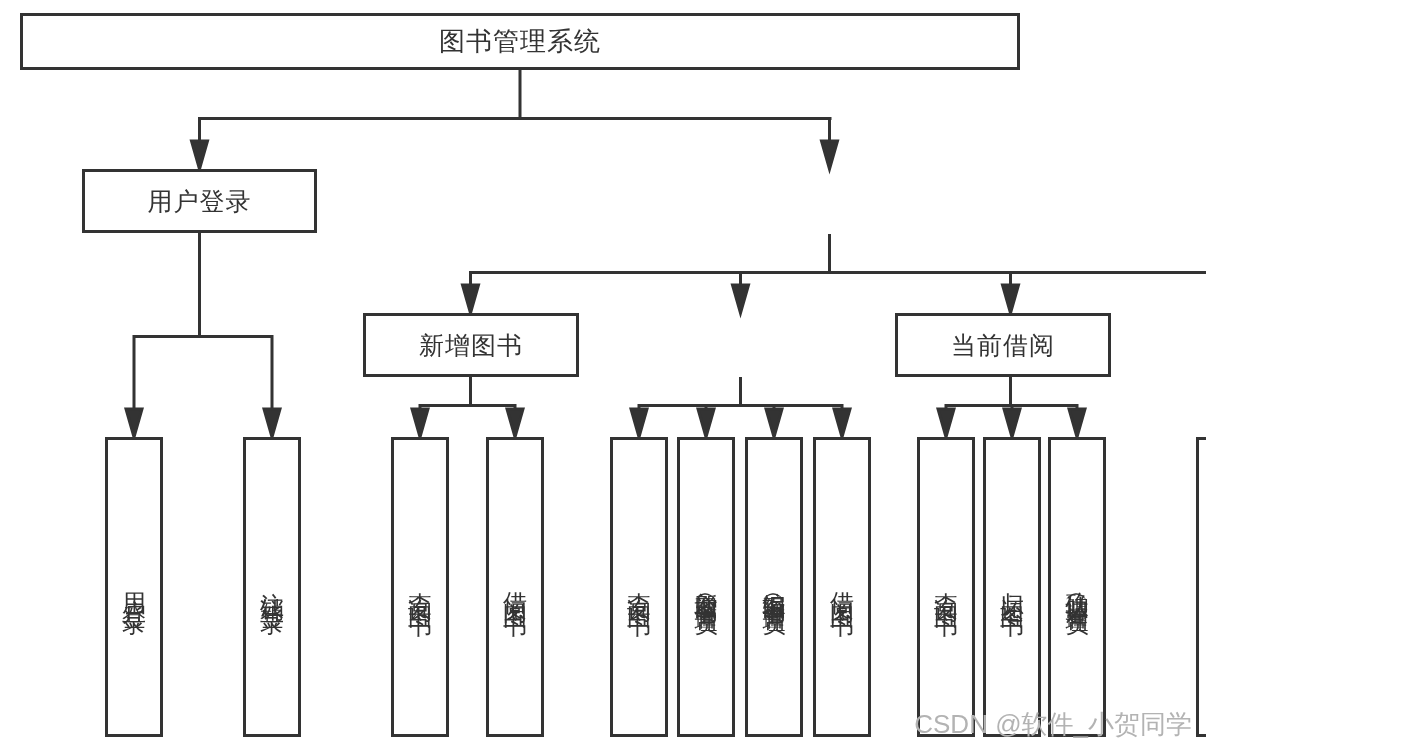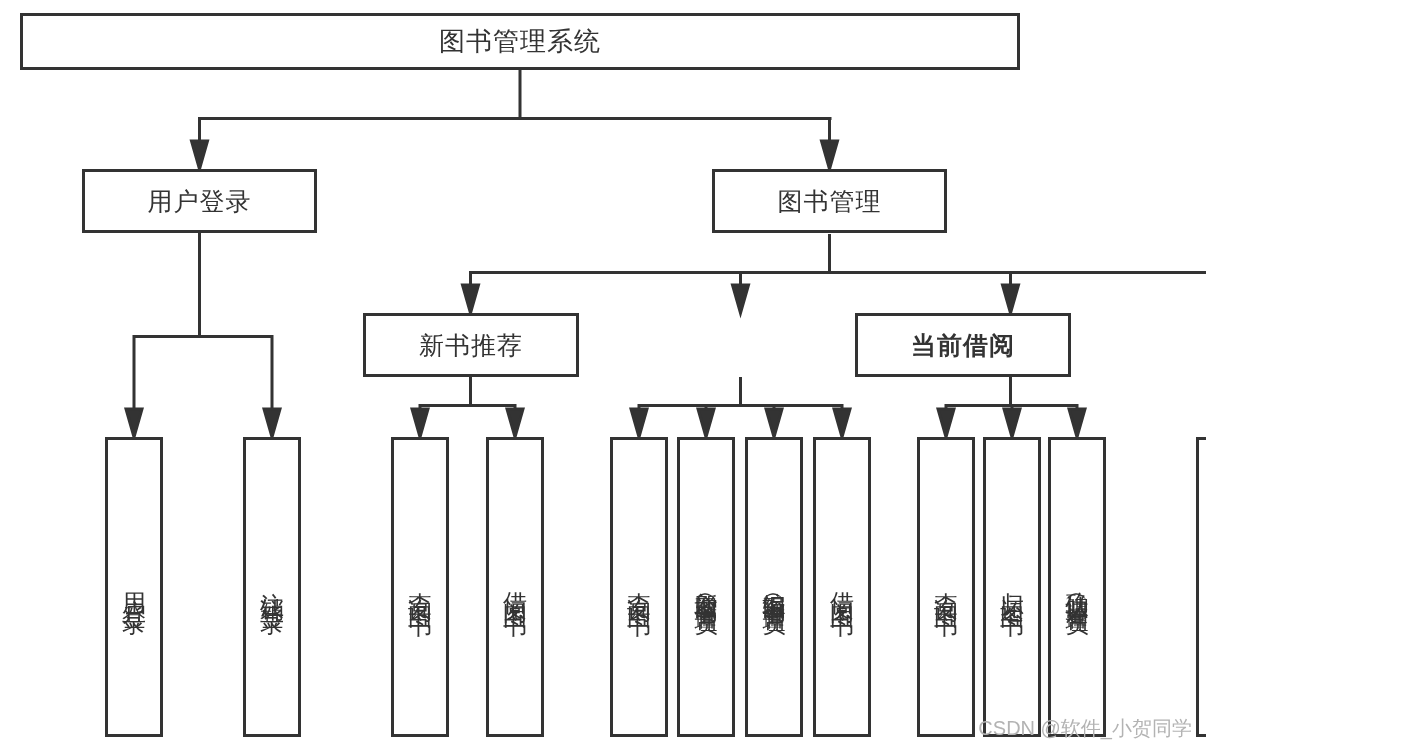"图书管理" div.box { html: <div>图书管理</div> -> none }
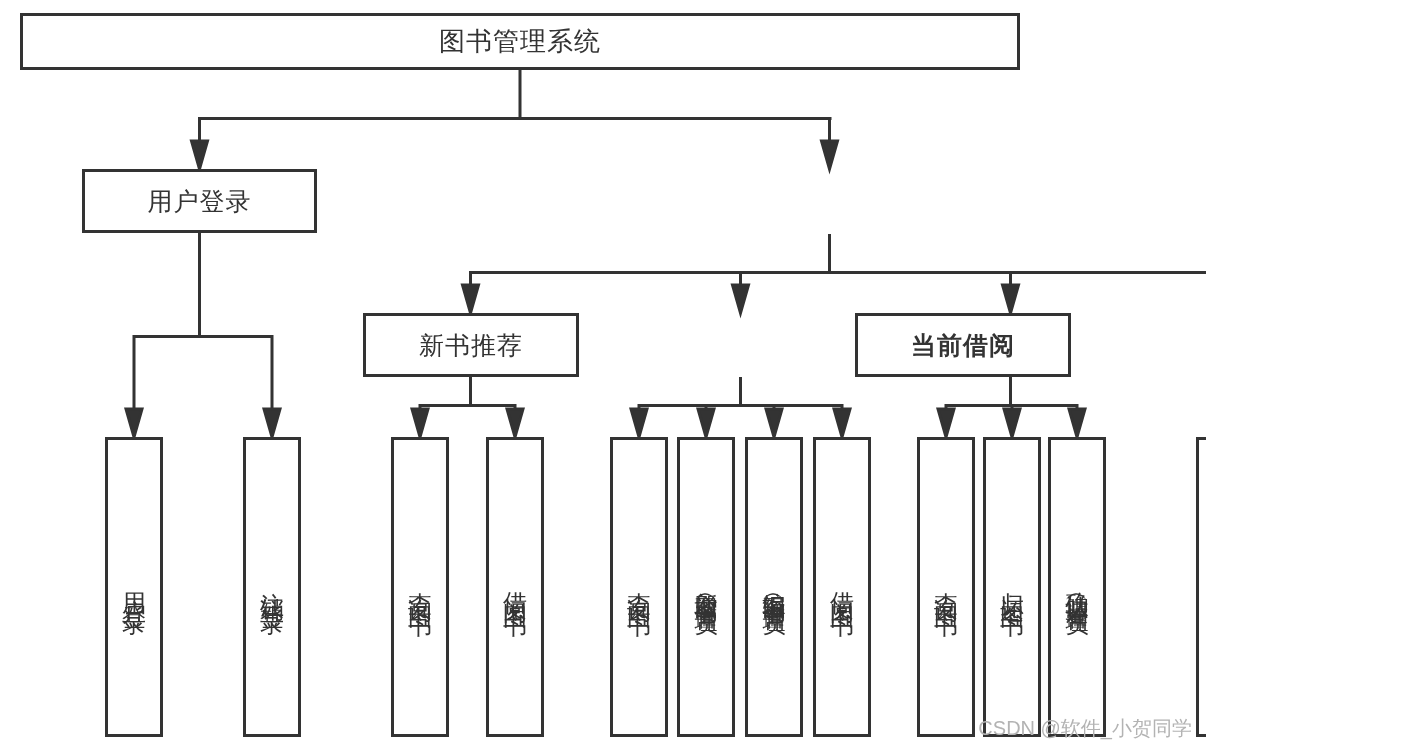"新书推荐" div.box { text: 书推荐 -> 增图书 }
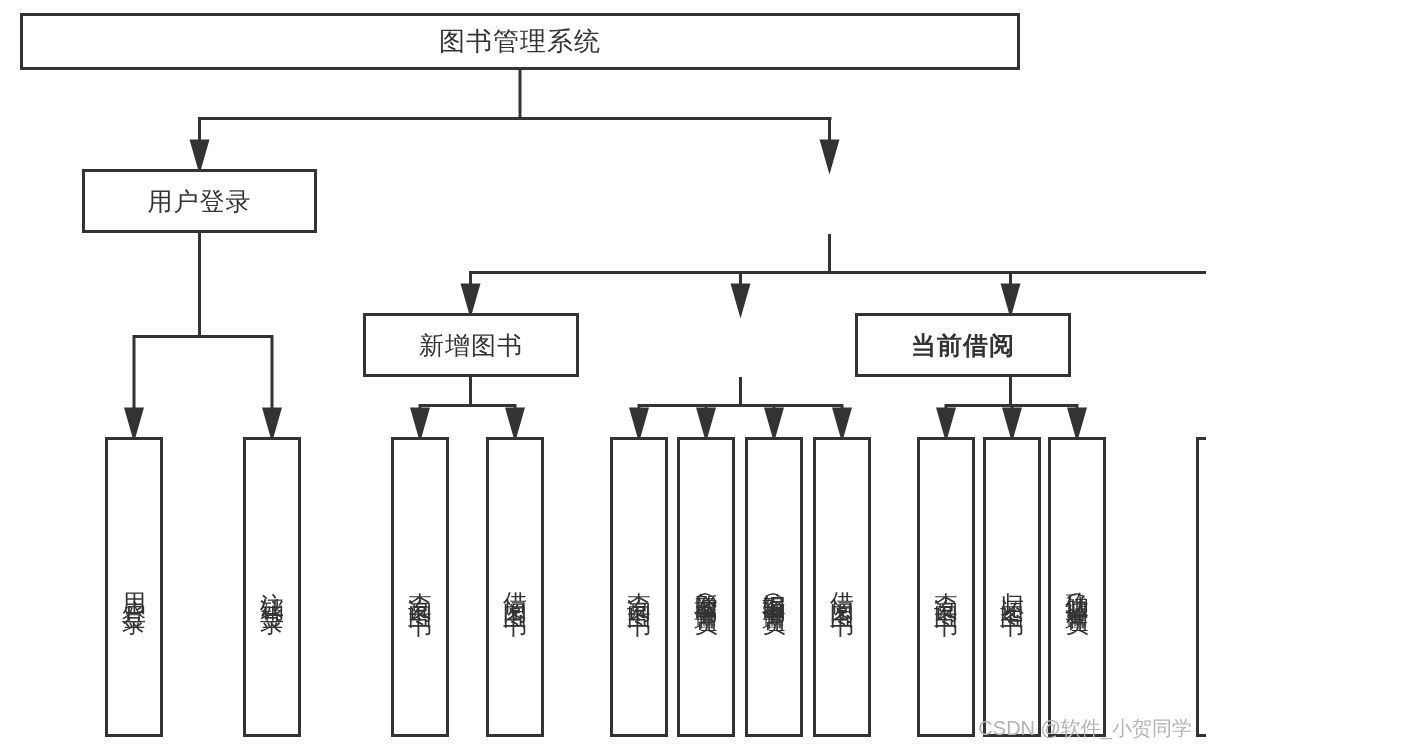"当前借阅" div.box { font-weight: bold -> none; left: 855px -> 895px }
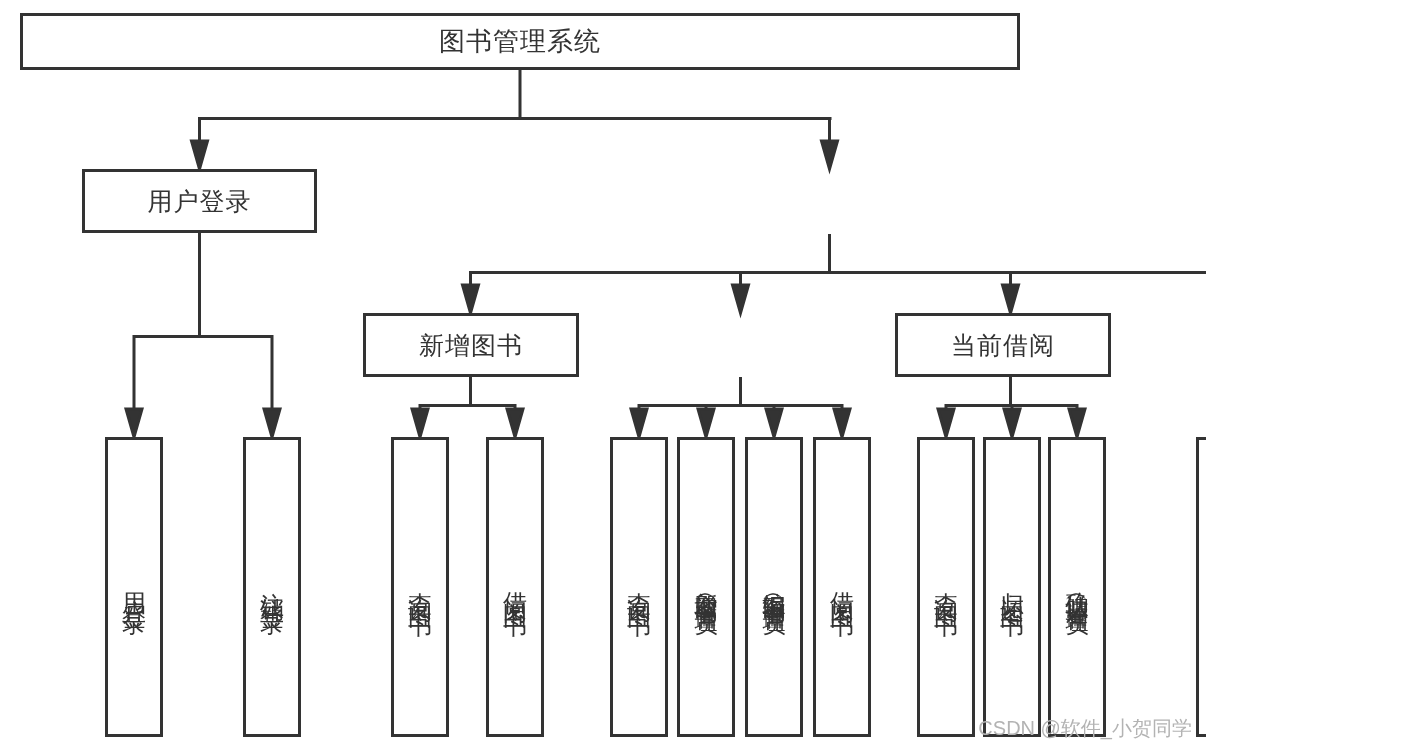"CSDN @软件_小贺同学" .watermark { font-size: 20px -> 26px }
